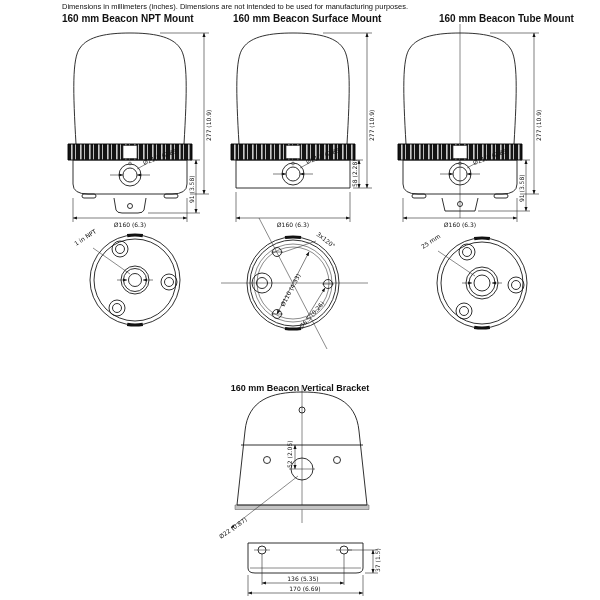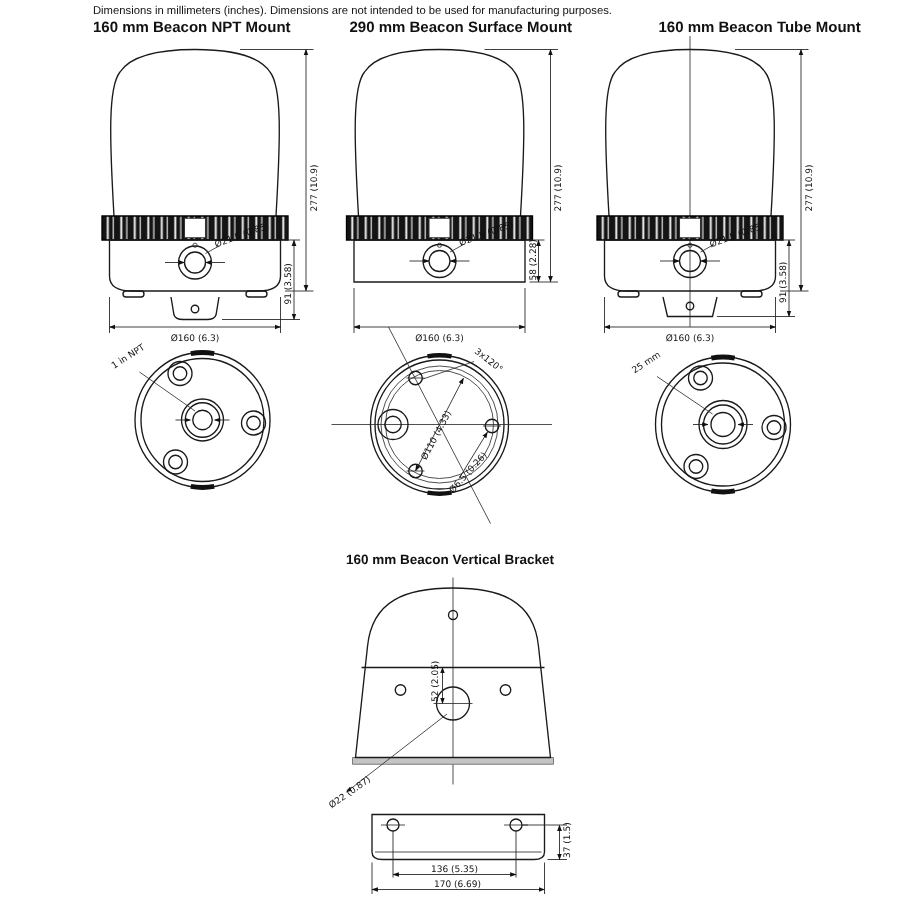"290 mm Beacon Surface Mount" div.colhead { text: 290 -> 160 }
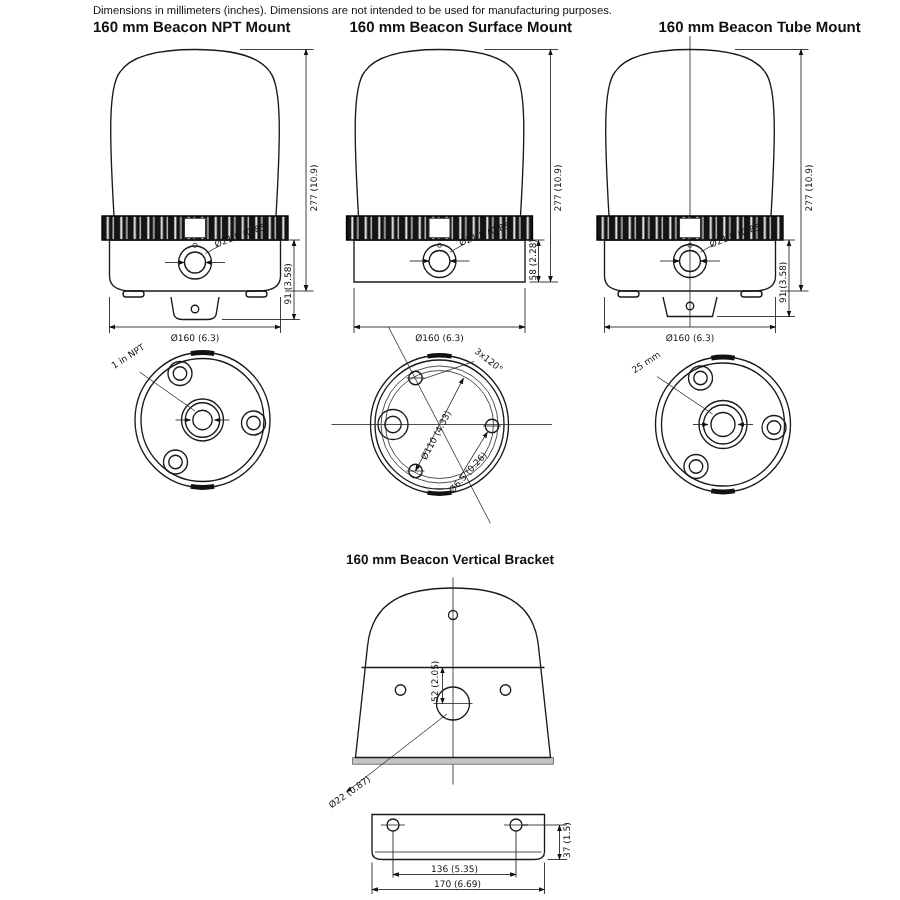"160 mm Beacon Vertical Bracket" .head-bracket { top: 368px -> 383px }
